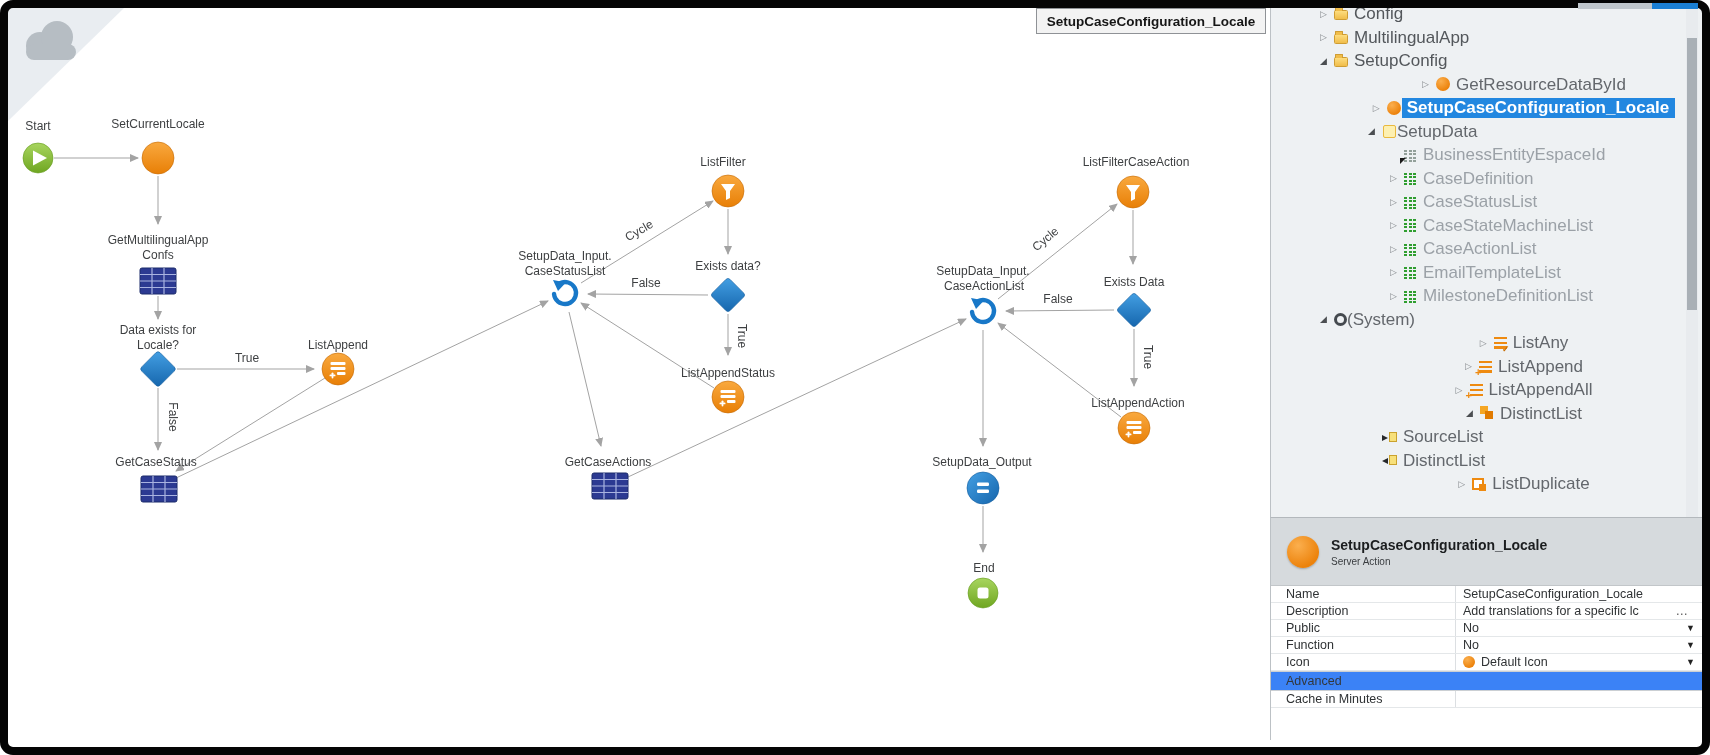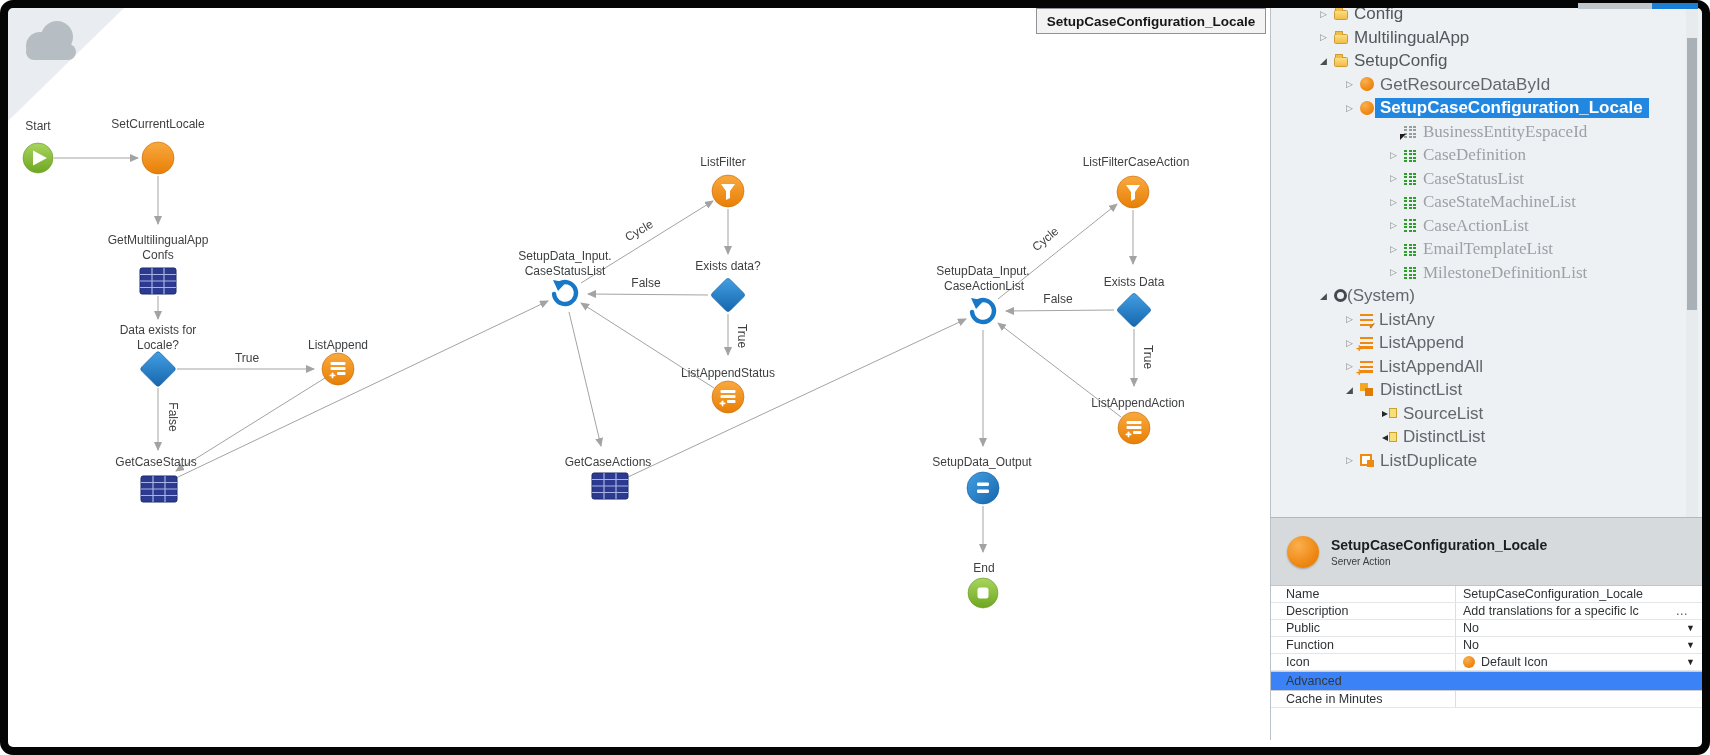"GetResourceDataById" .lv2 { justify-content: none -> center }
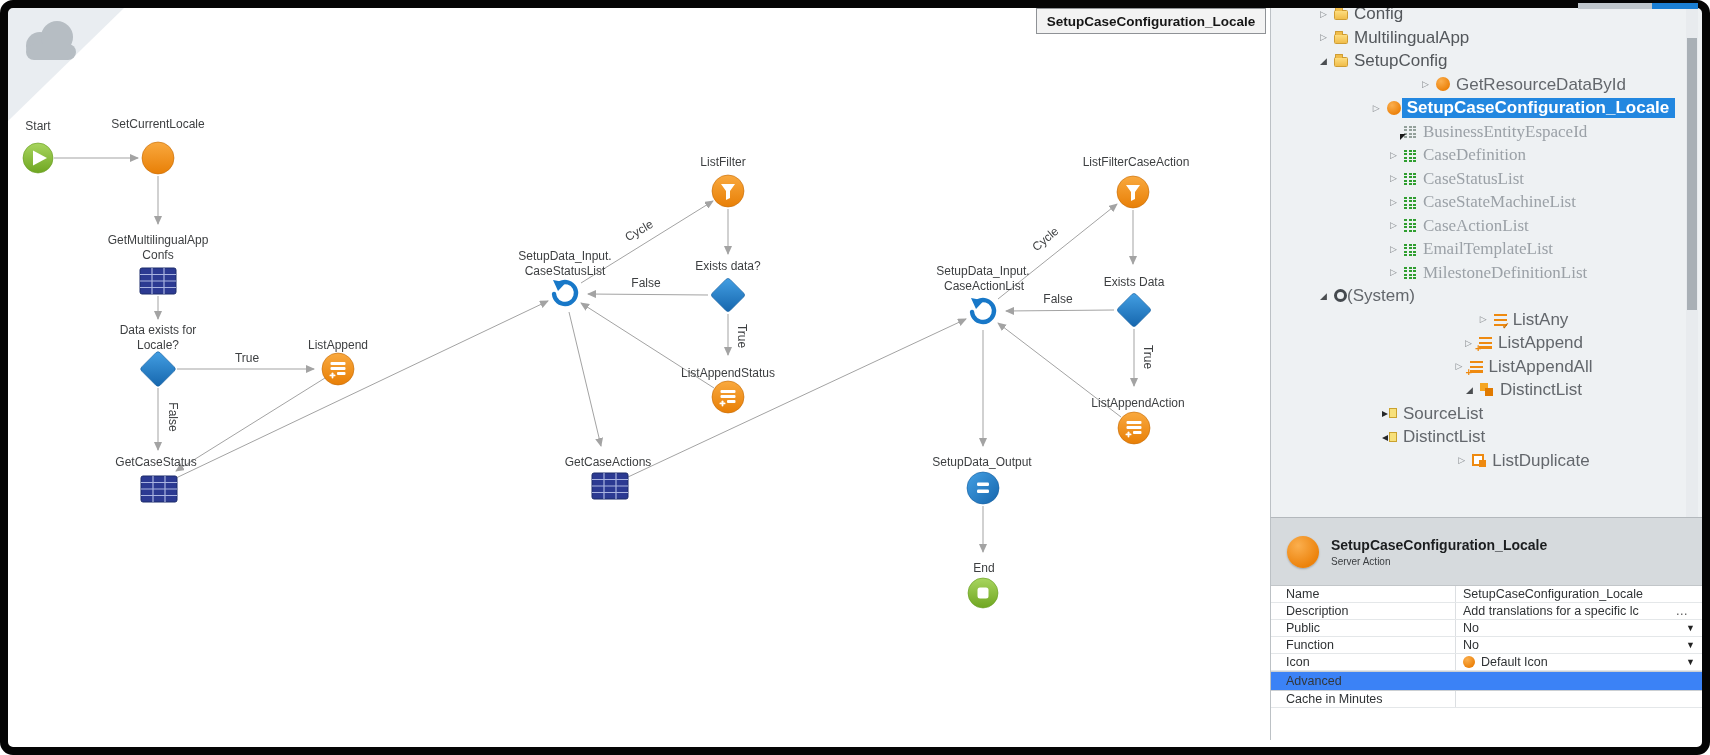"SetupData" div.trow { html: none -> <div> <span></span> <span></span> <span>SetupData</span> </div> }
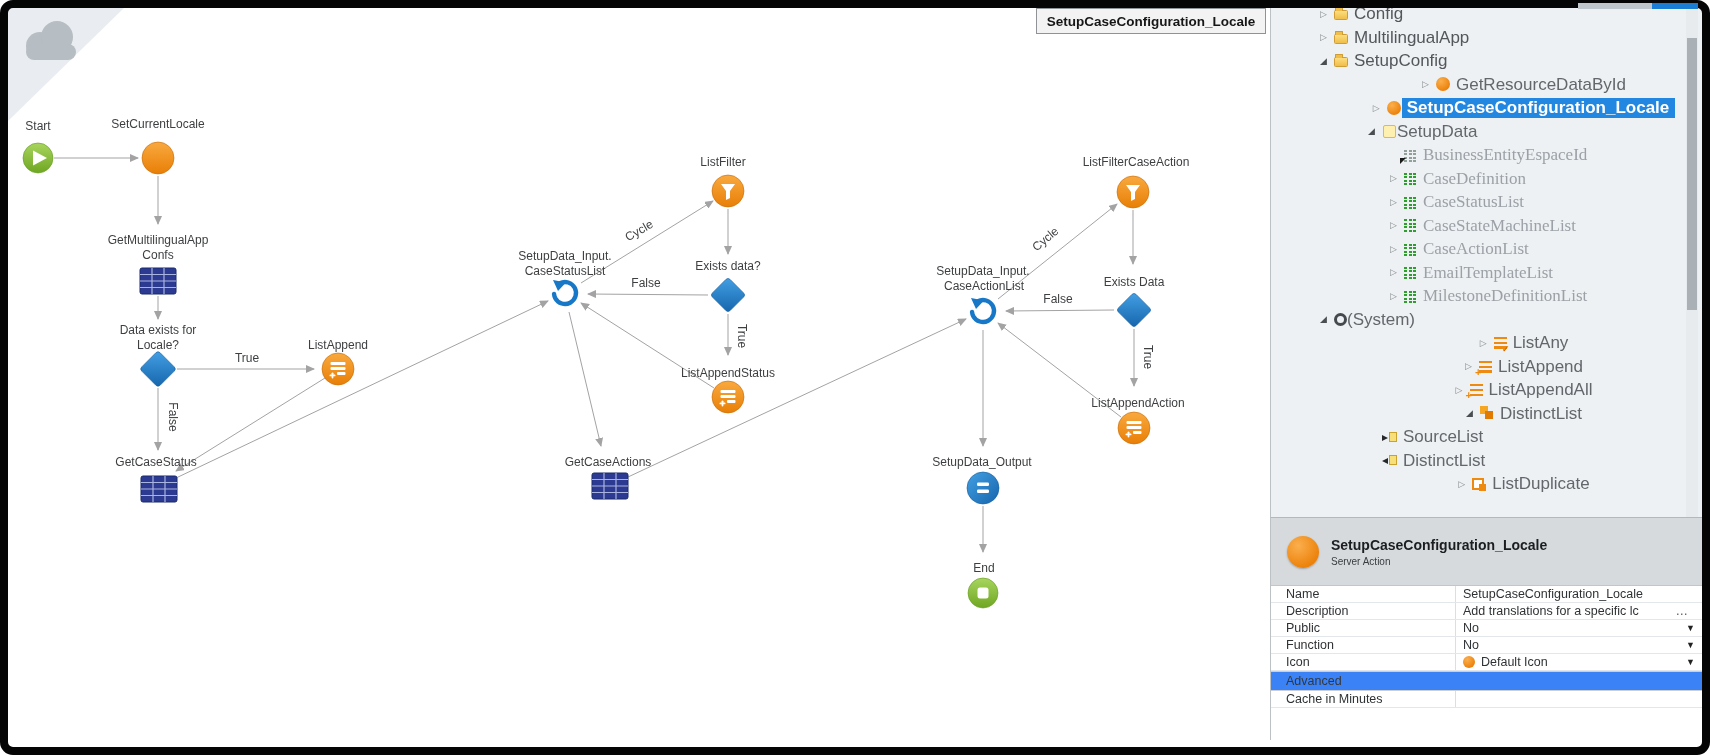"BusinessEntityEspaceId" .lv4 { font-family: Liberation Serif, serif -> none }
